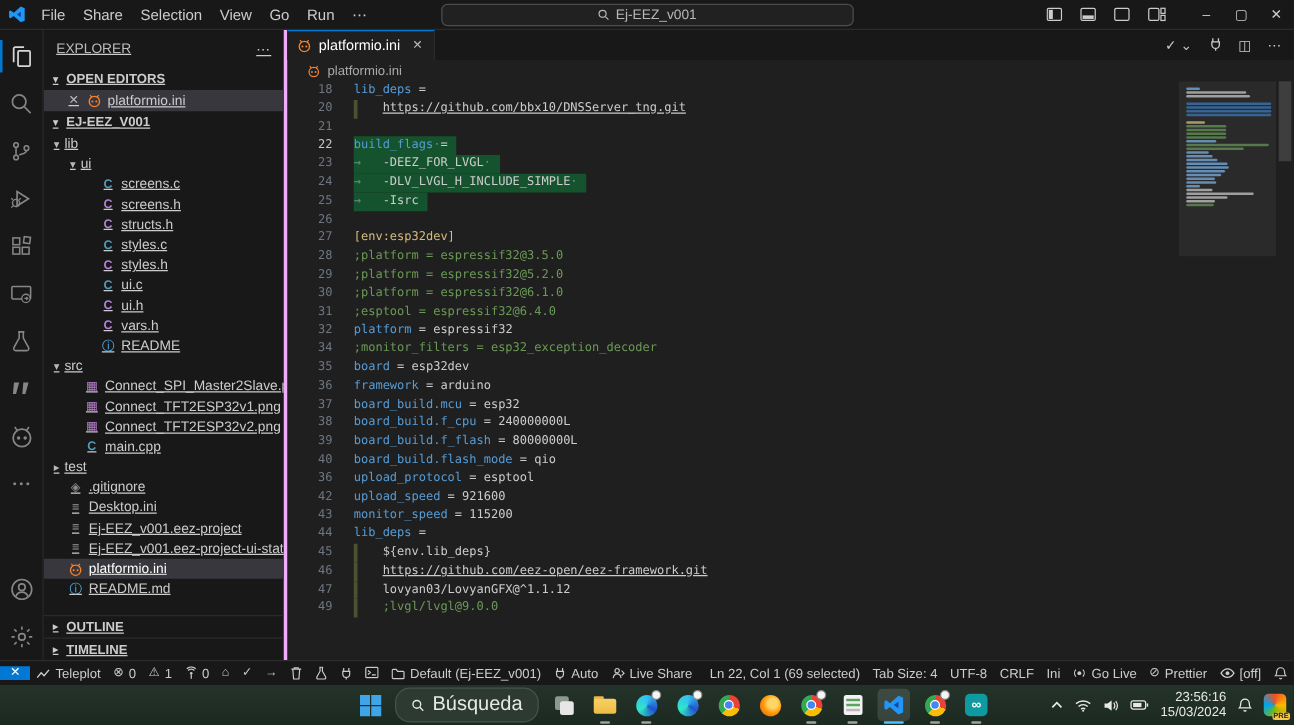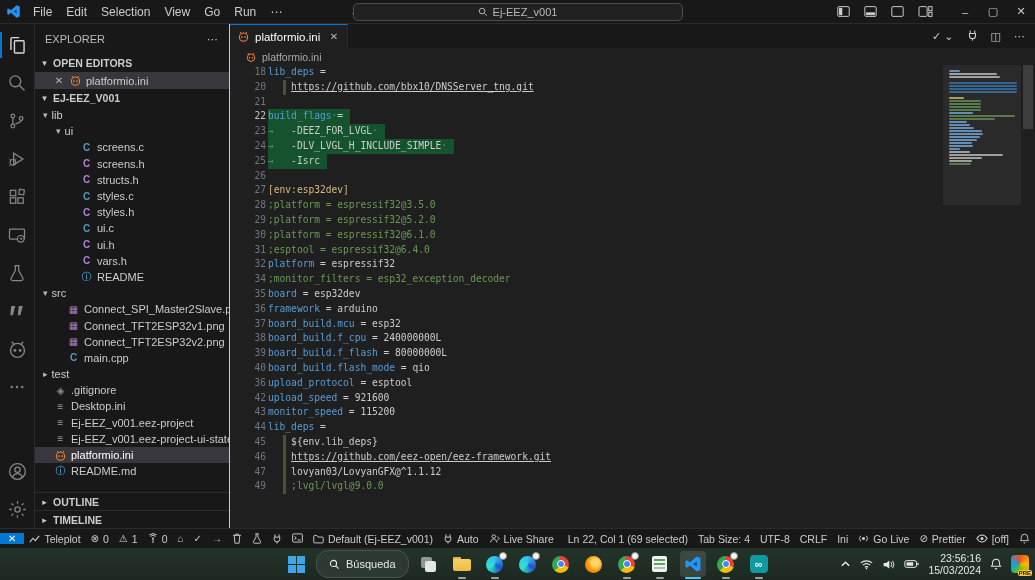"Edit" div.menu-item { text: Edit -> Share }
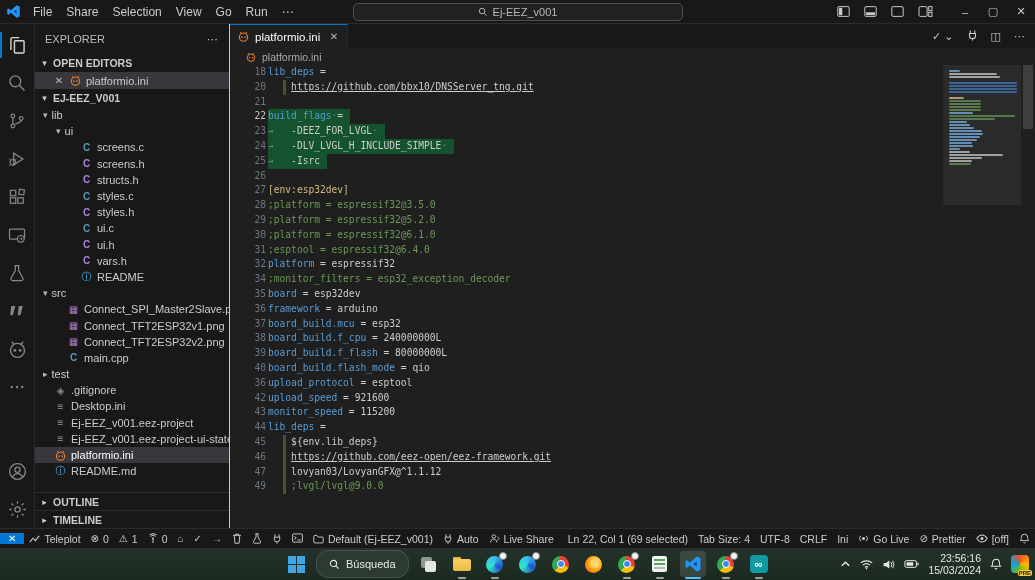"EXPLORER" .sidebar { border-right: 1px solid #f0abfc -> 3px solid #f0abfc; text-decoration: none -> underline }
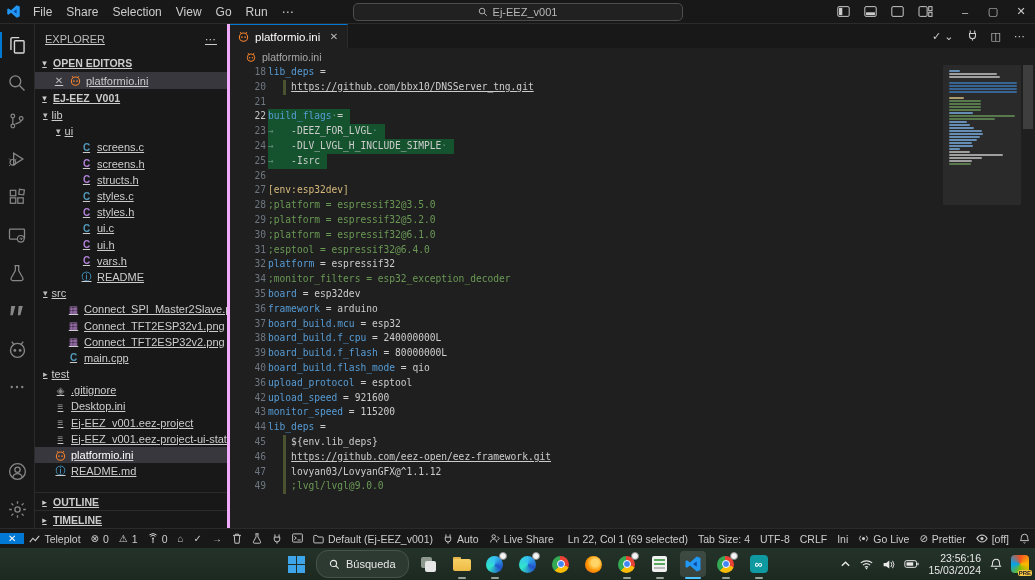"lib_deps =" .ltext { margin-left: 2px -> 17px }
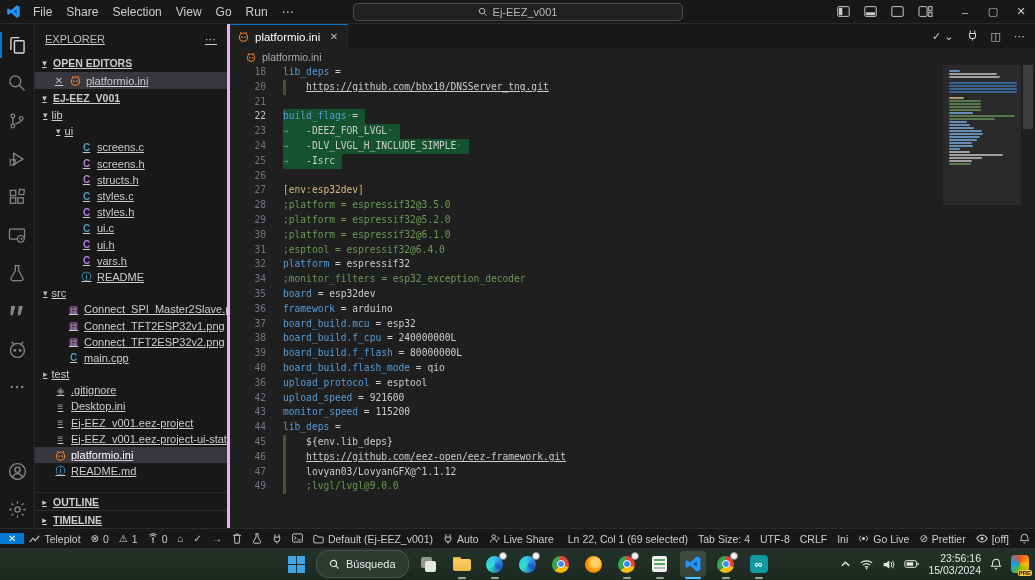"Búsqueda" .tk-search { font-size: 11px -> 16px }
